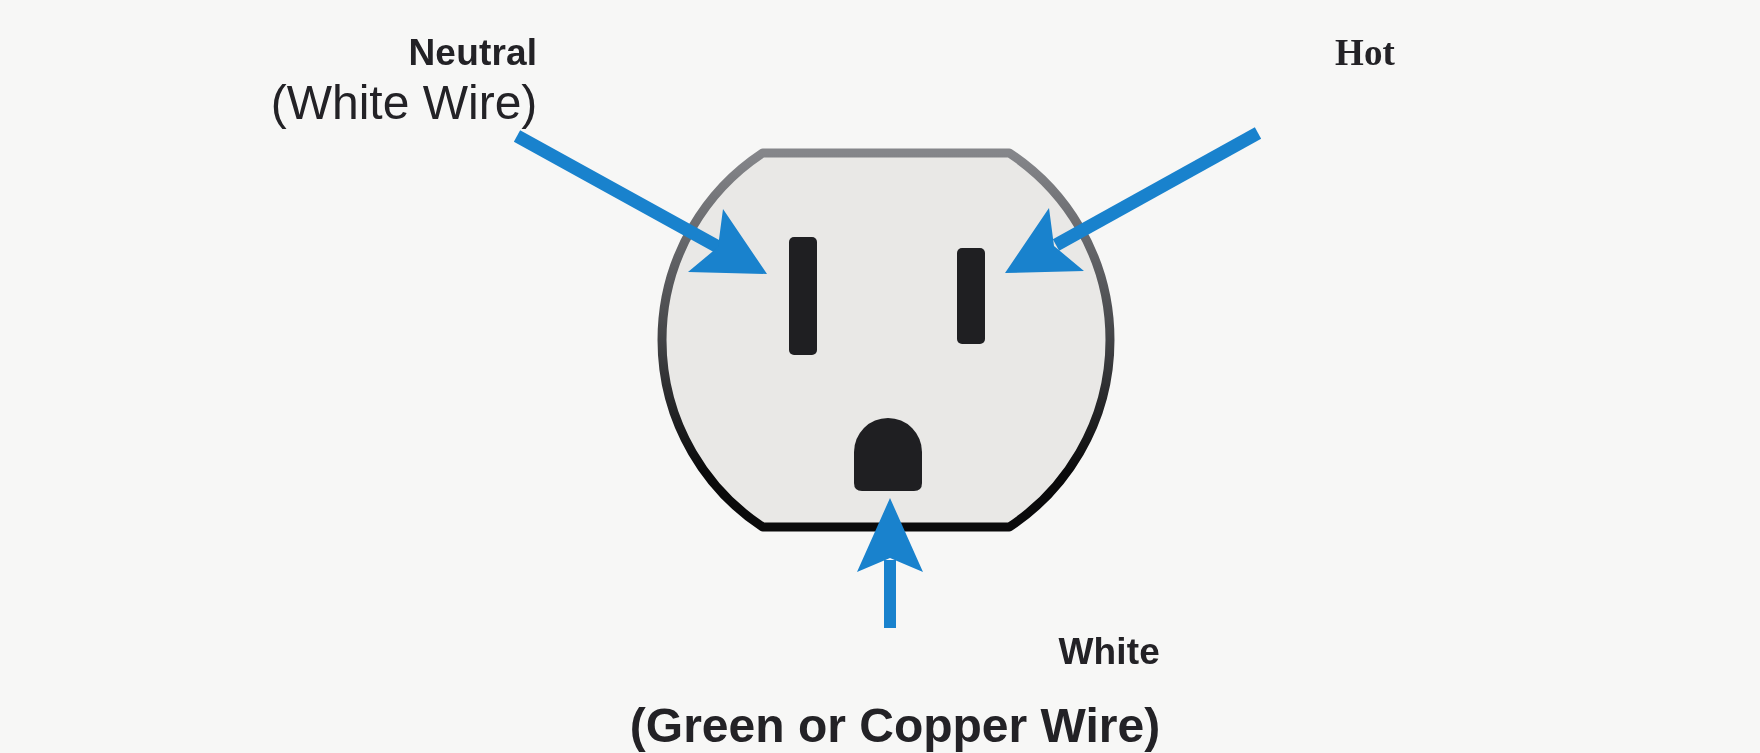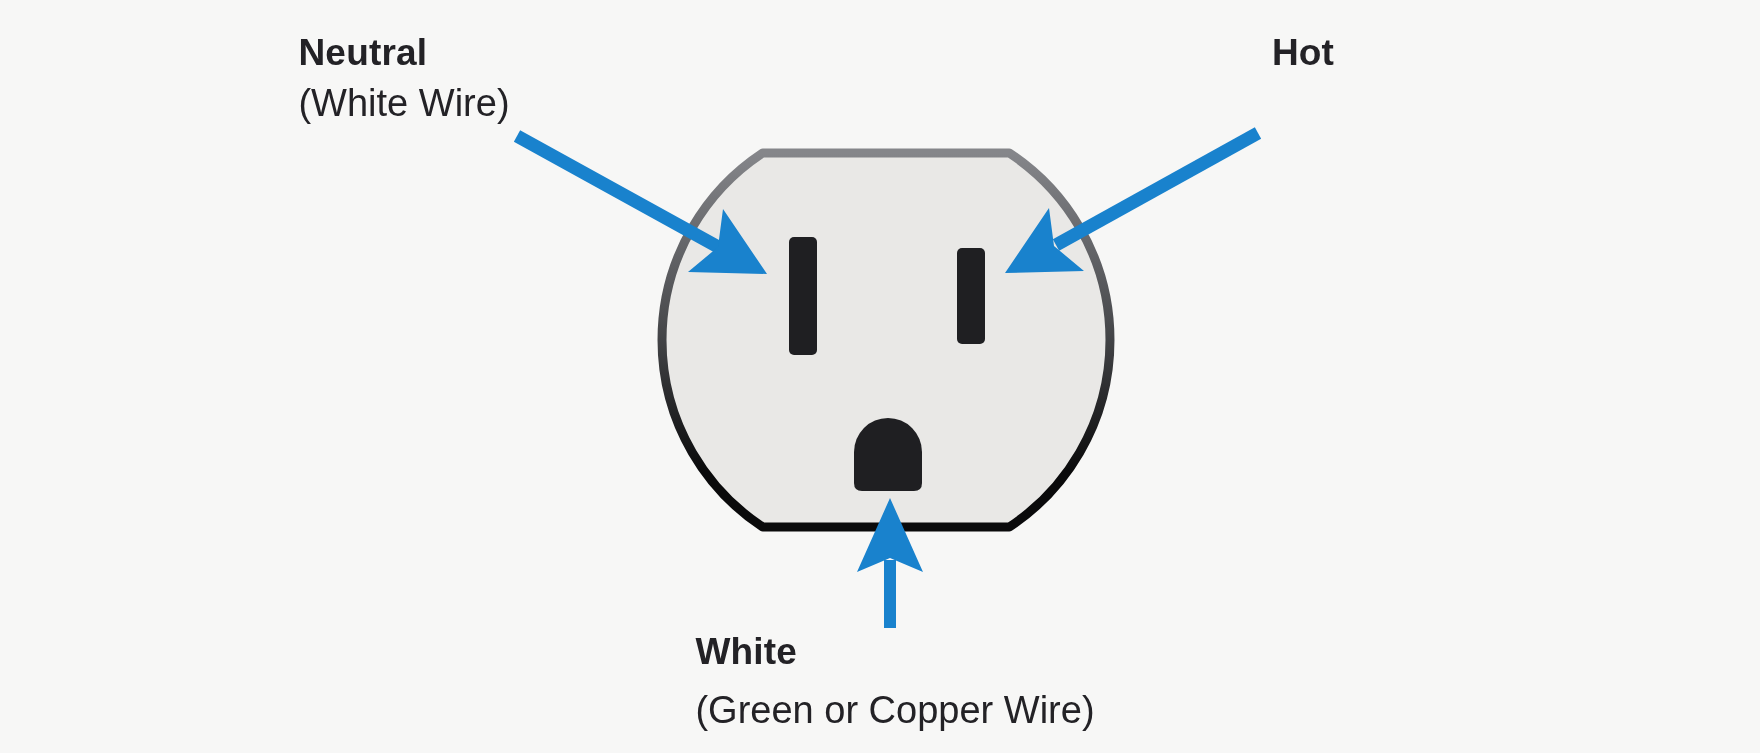"Neutral" .callout { text-align: left -> right }
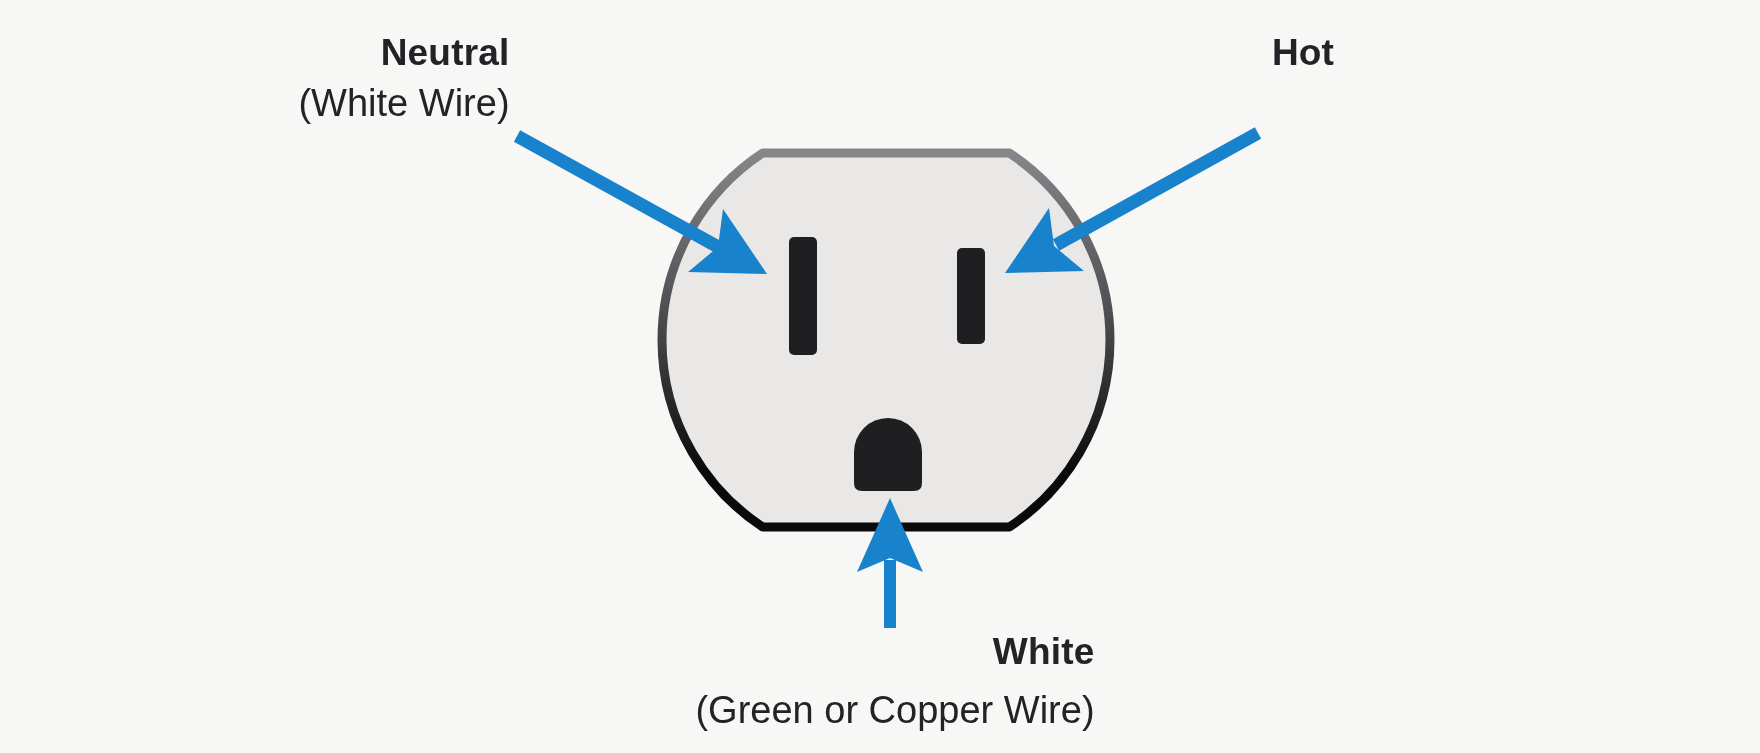"Hot" #label-hot { font-family: none -> Liberation Serif, serif; left: 1303px -> 1365px }
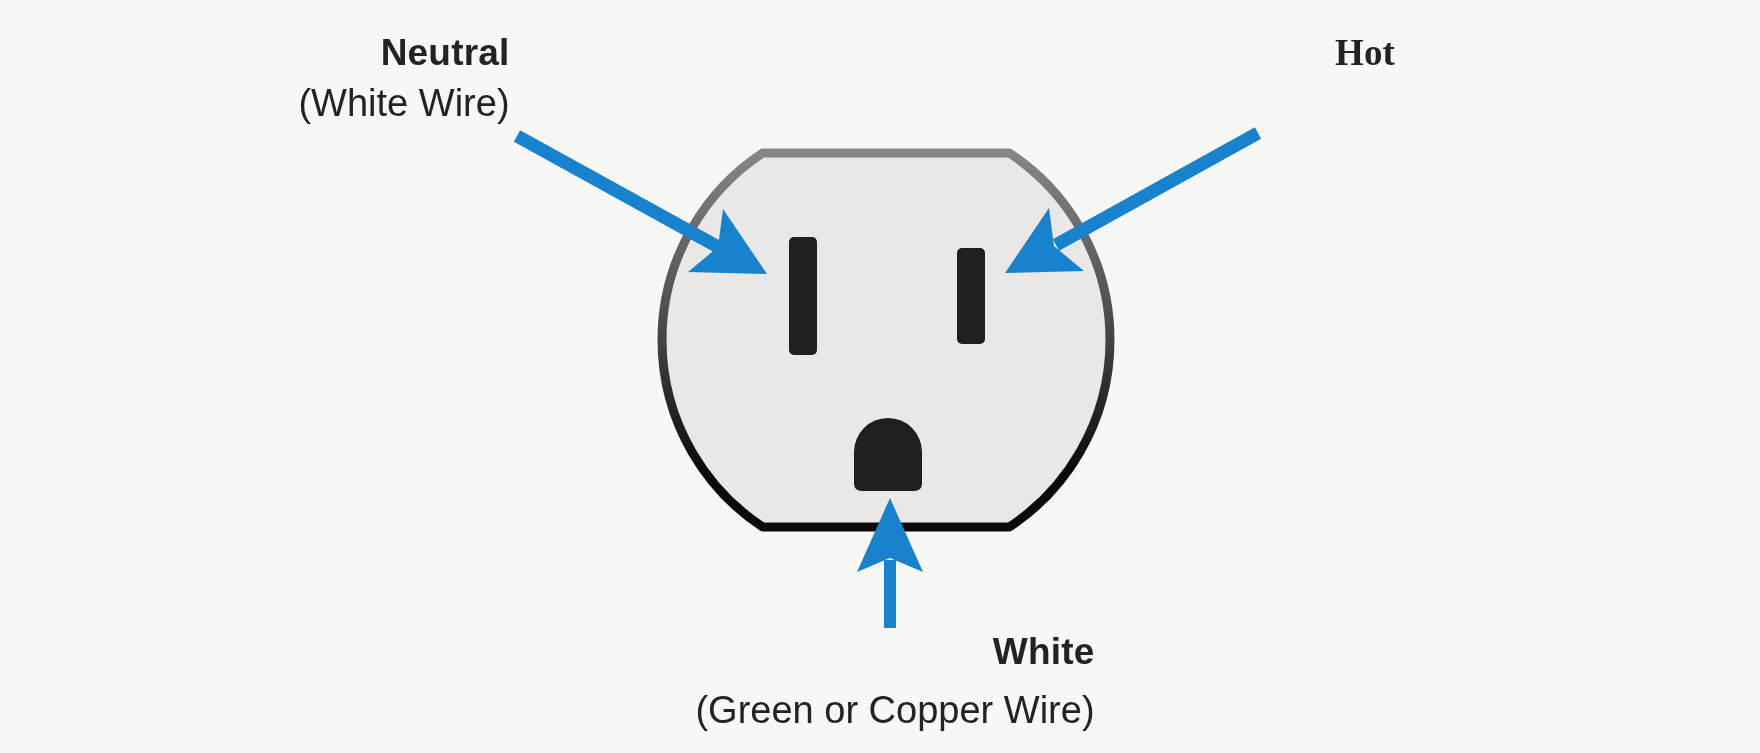"(White Wire)" .callout .sub { font-size: 38px -> 48px }
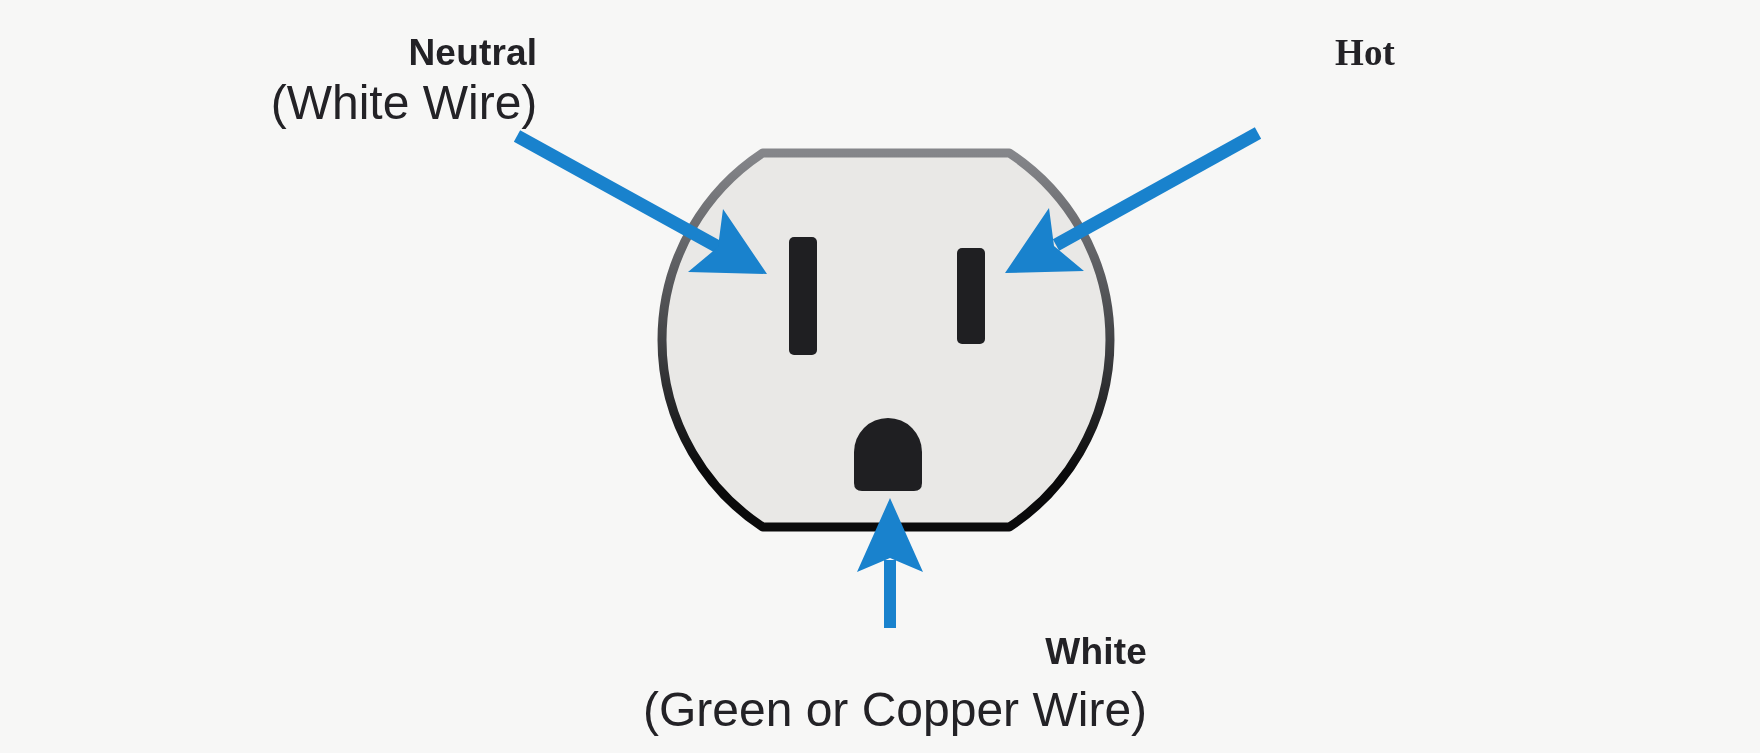"(Green or Copper Wire)" .callout.ground .sub { font-weight: none -> bold; margin-top: 8px -> 24px }
